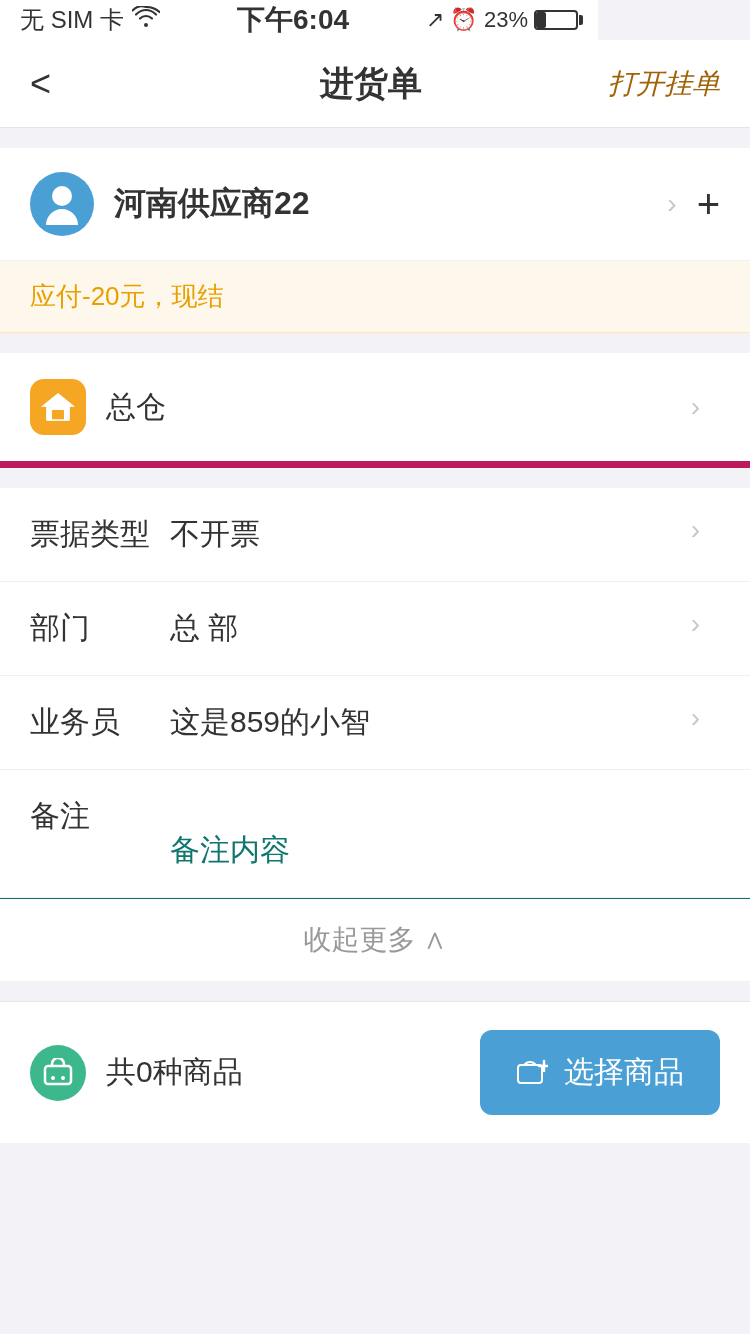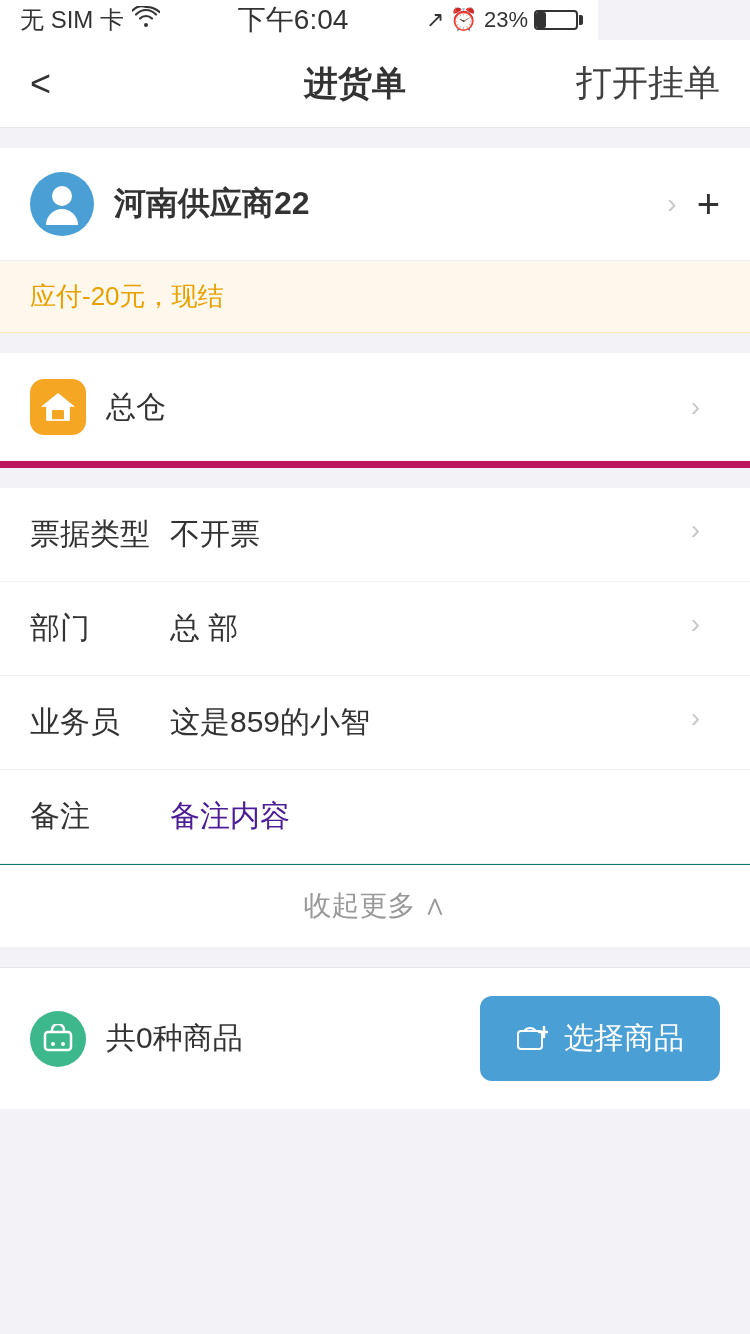"下午6:04" .status-center { font-weight: 400 -> 700 }
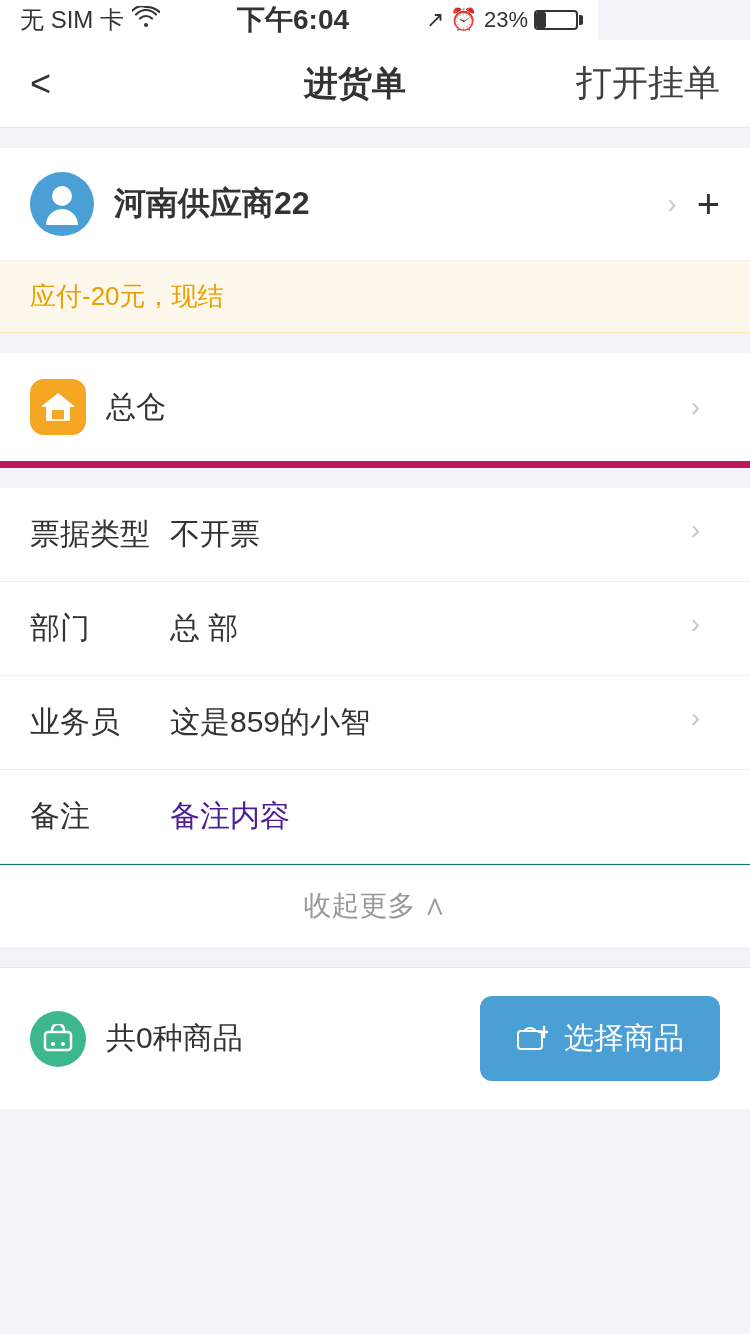"打开挂单" .nav-action { color: #404040 -> #a16207; font-size: 36px -> 28px; font-style: none -> italic }
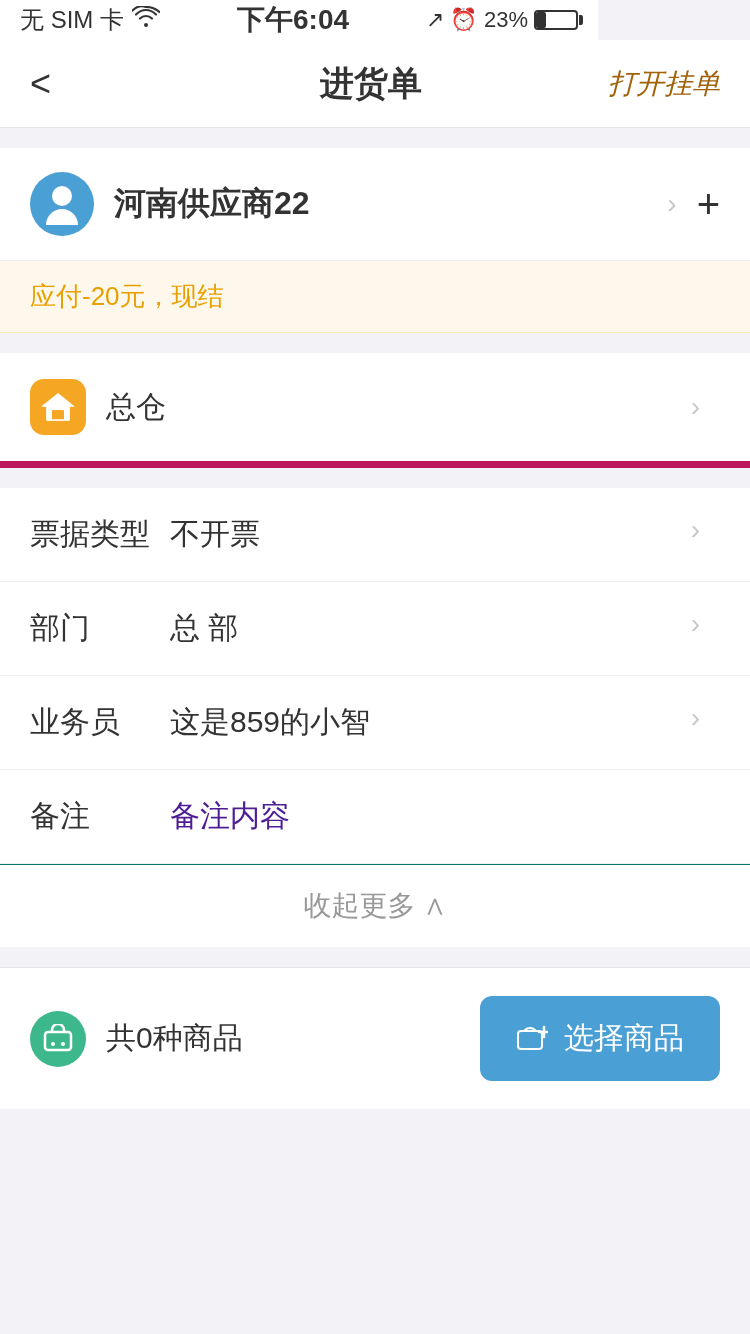"备注内容" .form-value.placeholder { color: #4c1d95 -> #0f766e; margin-top: none -> 34px }
